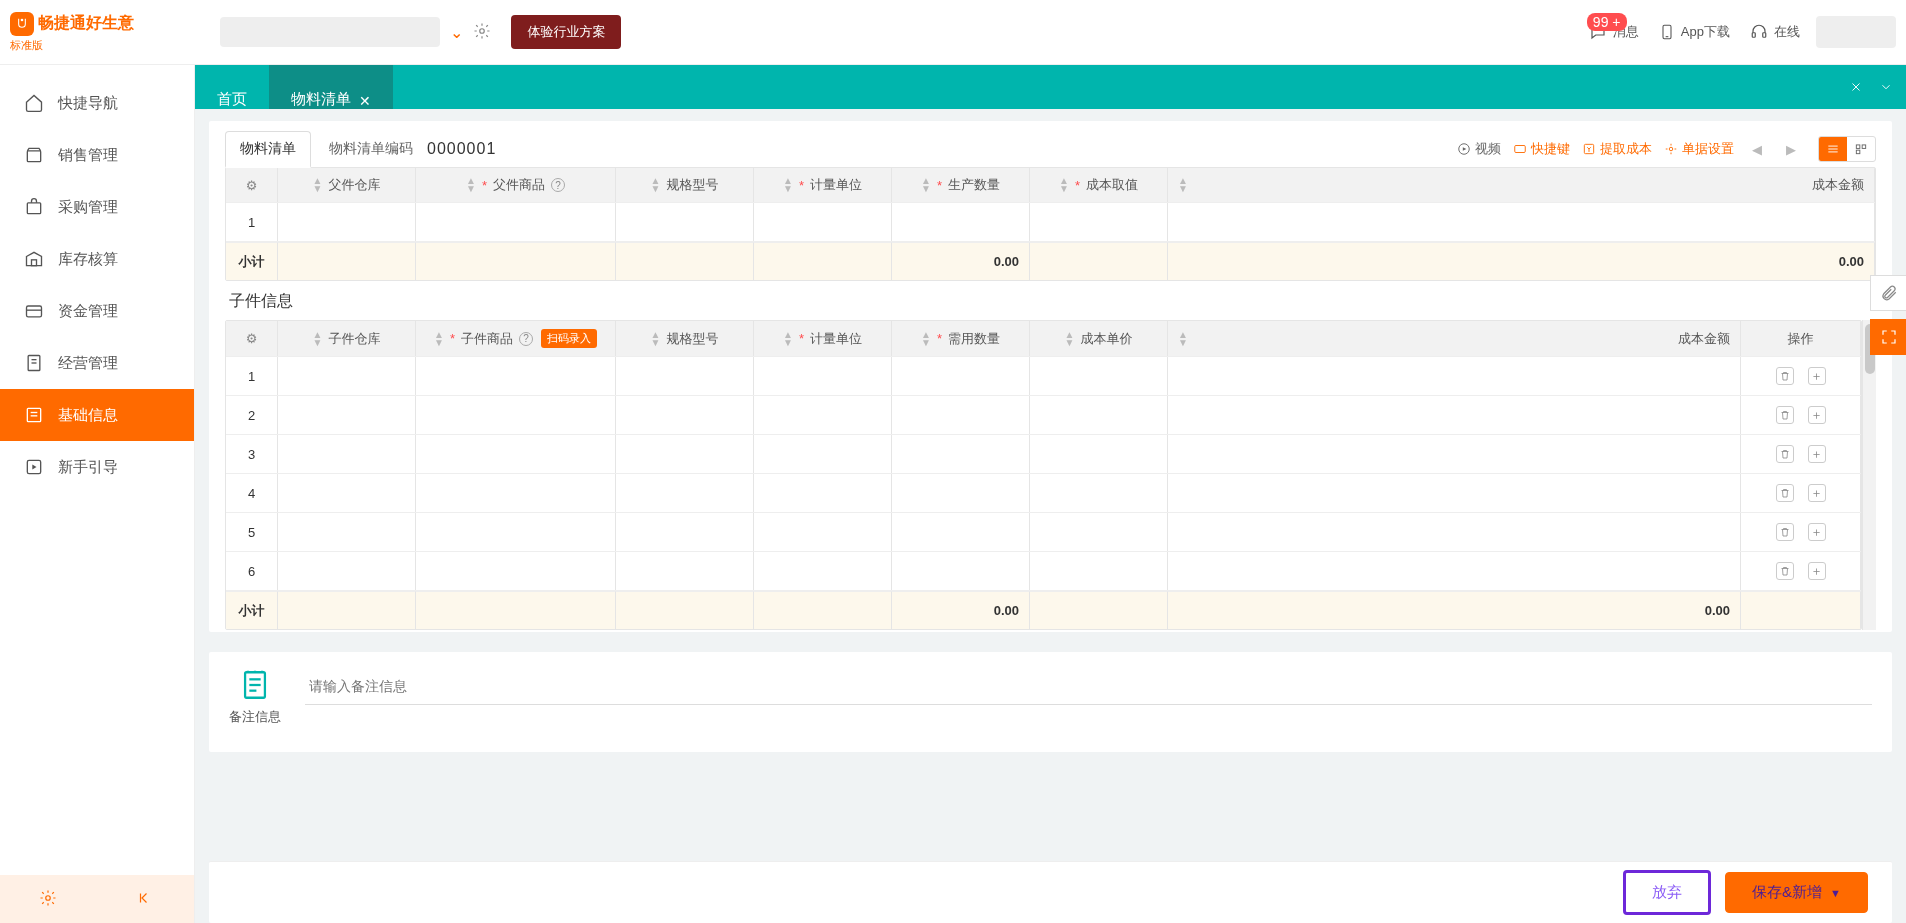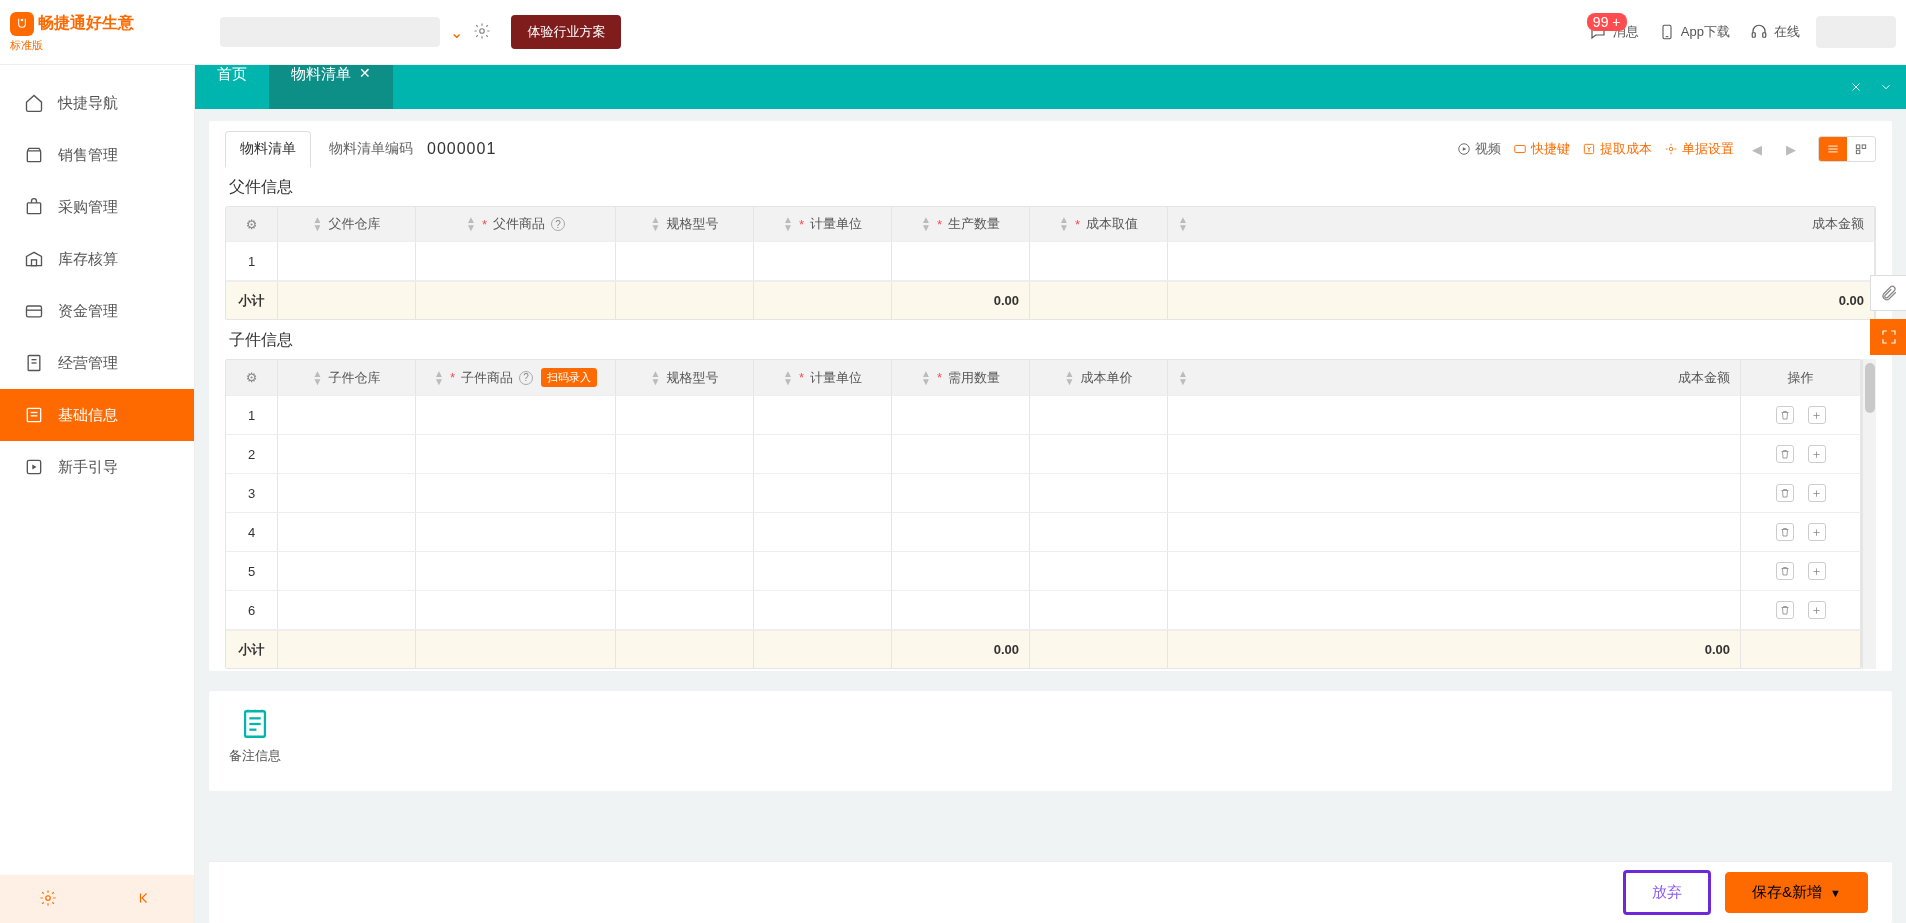"首页" .tab { align-items: flex-start -> flex-end }
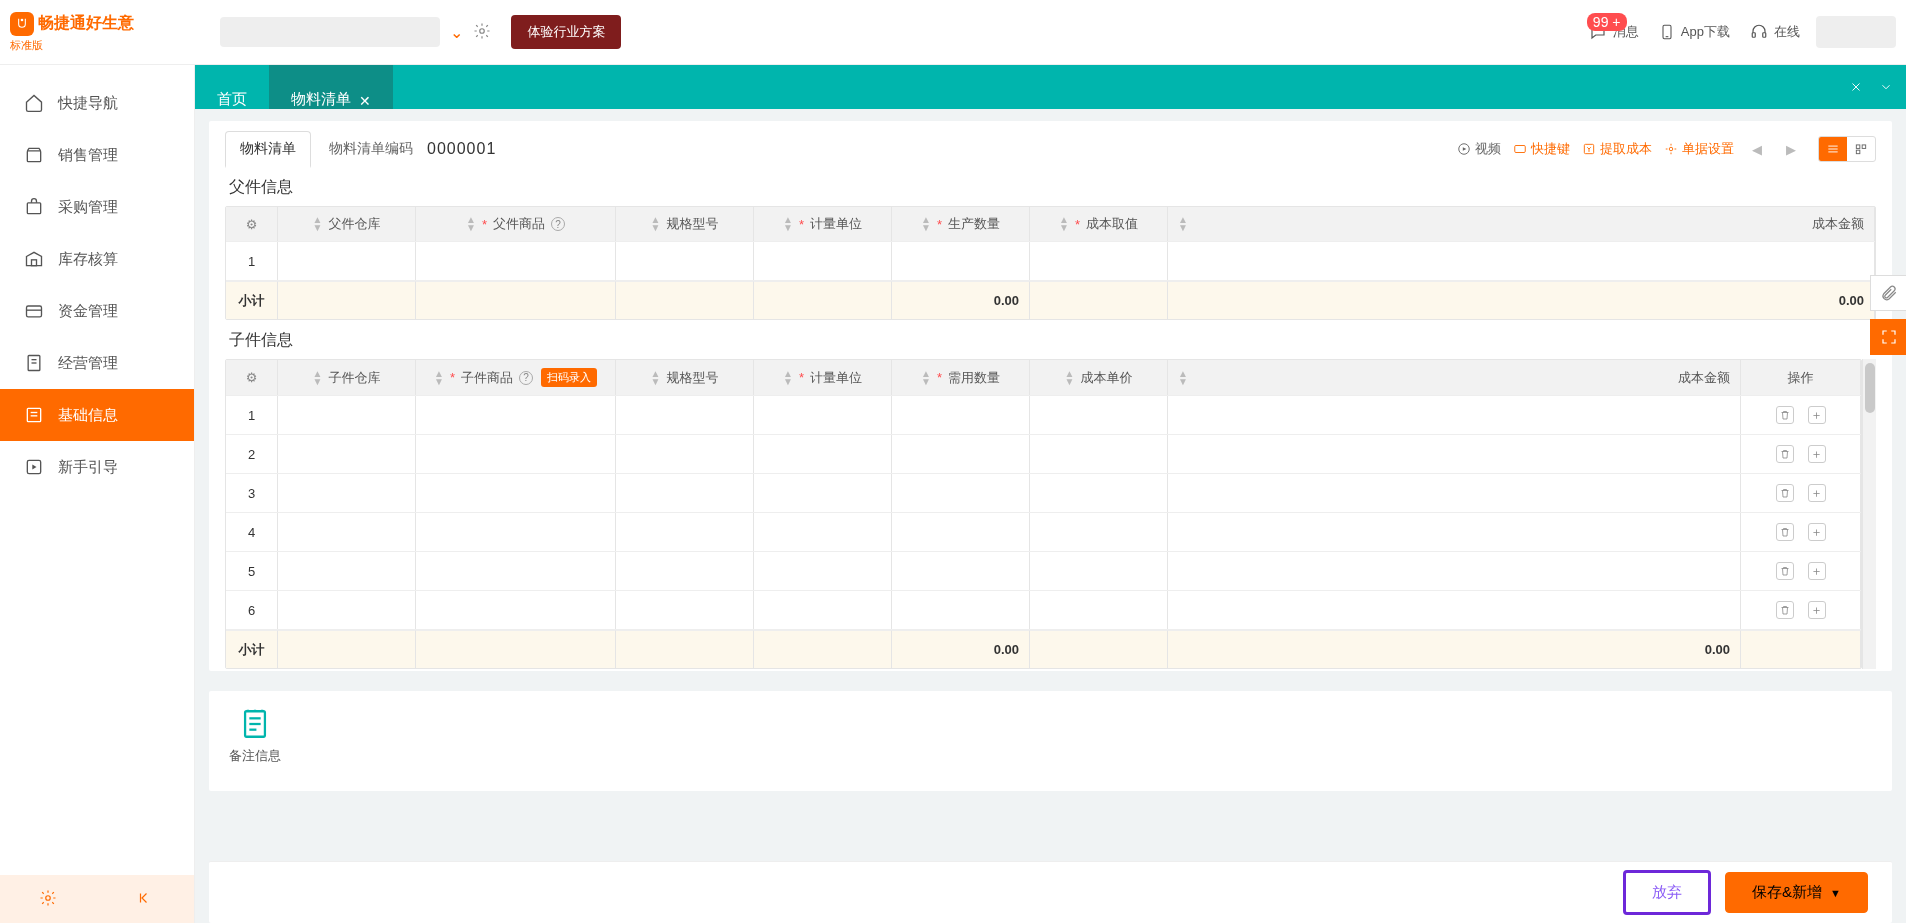"父件信息" div.section-title { html: <div>父件信息</div> -> none }
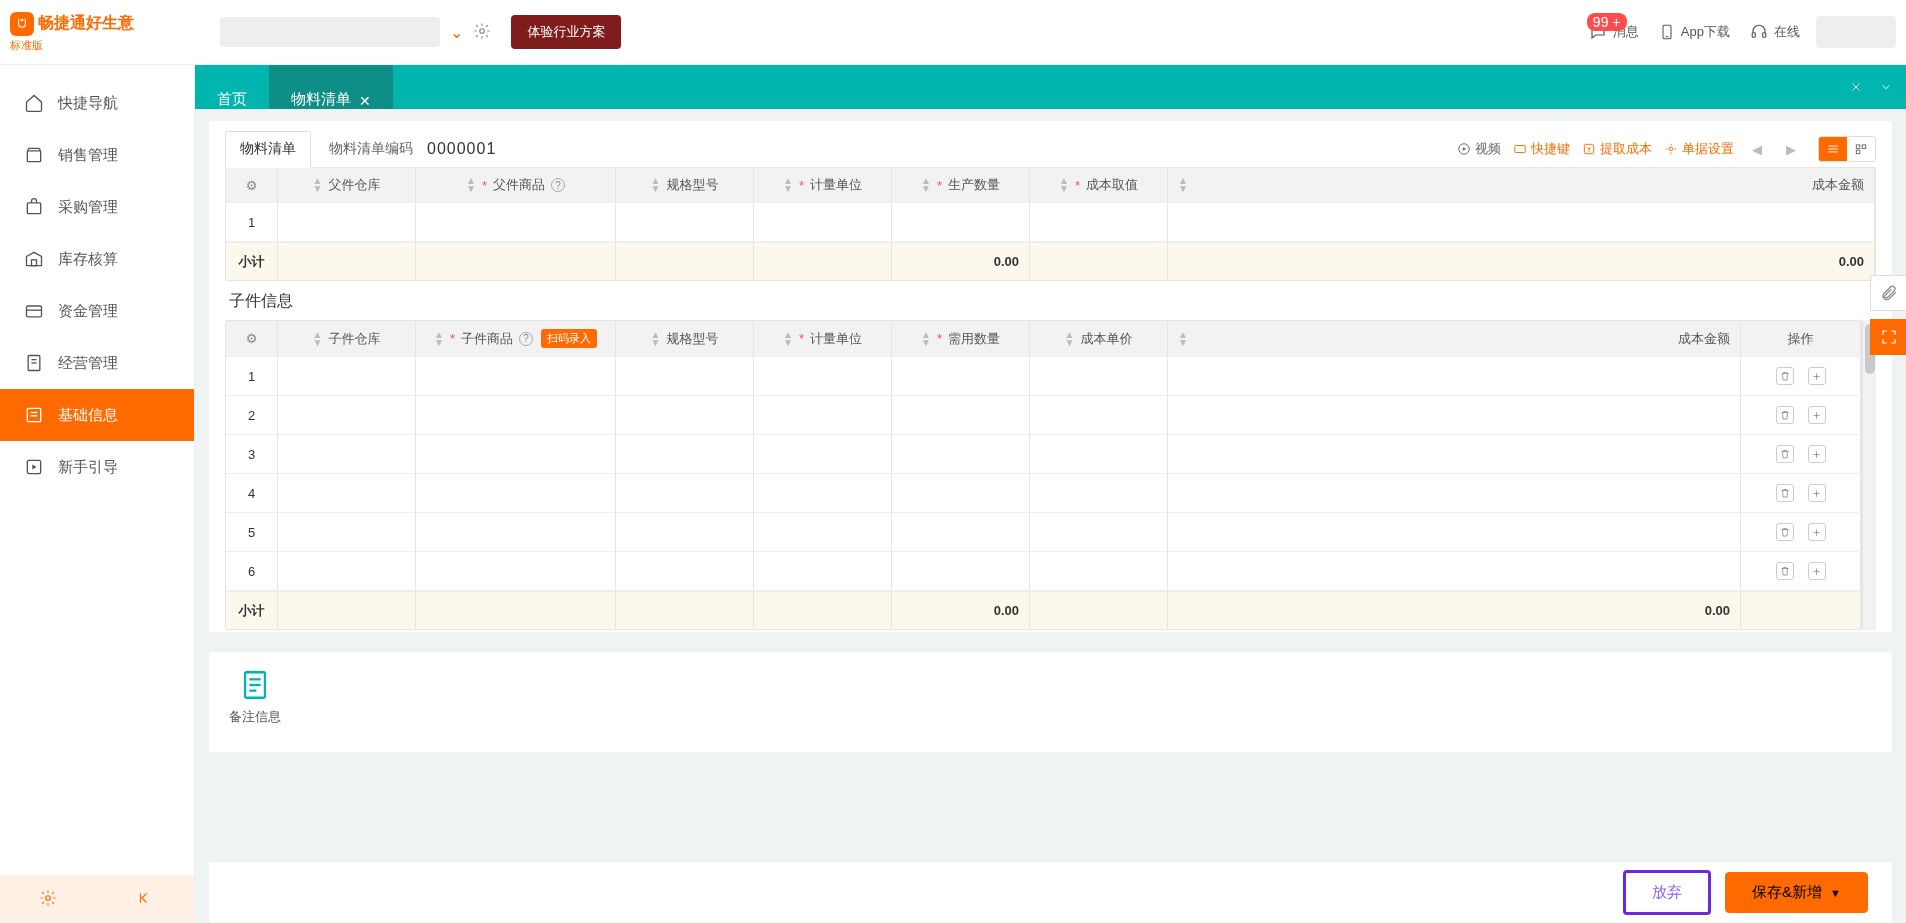"请输入备注信息" input.remarks-input { html: none -> <input> }
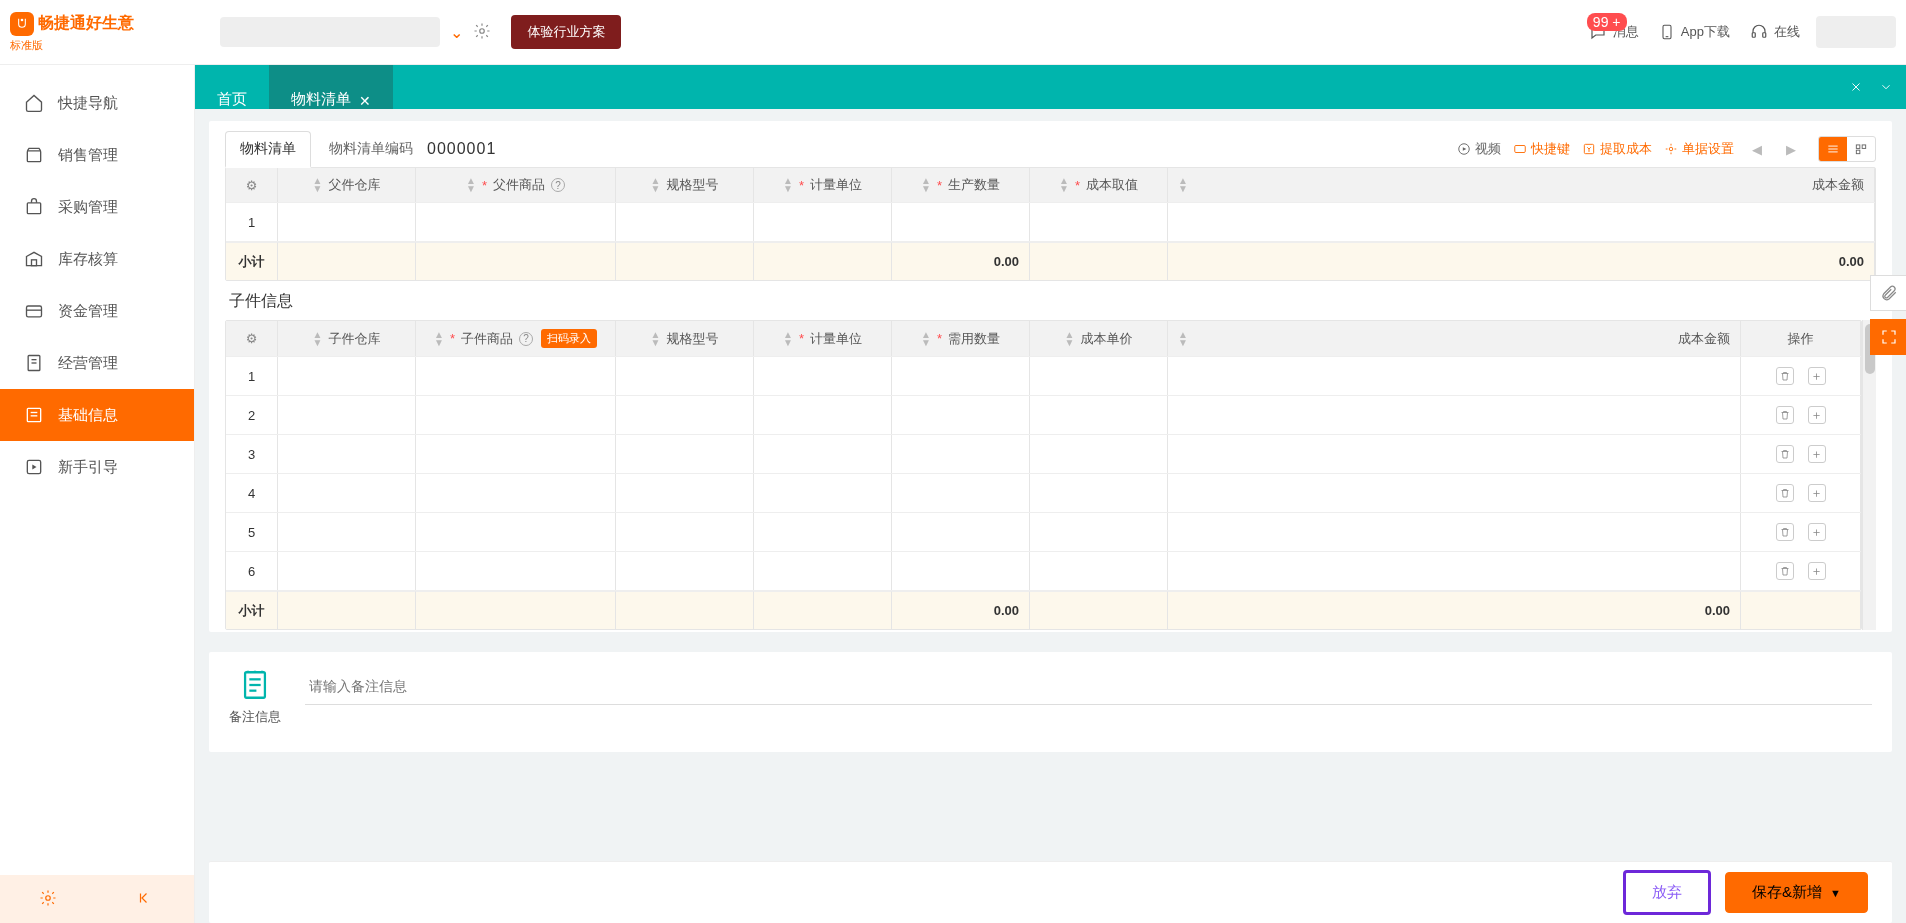"保存&新增" .btn-primary { color: #000000 -> #4c1d95 }
